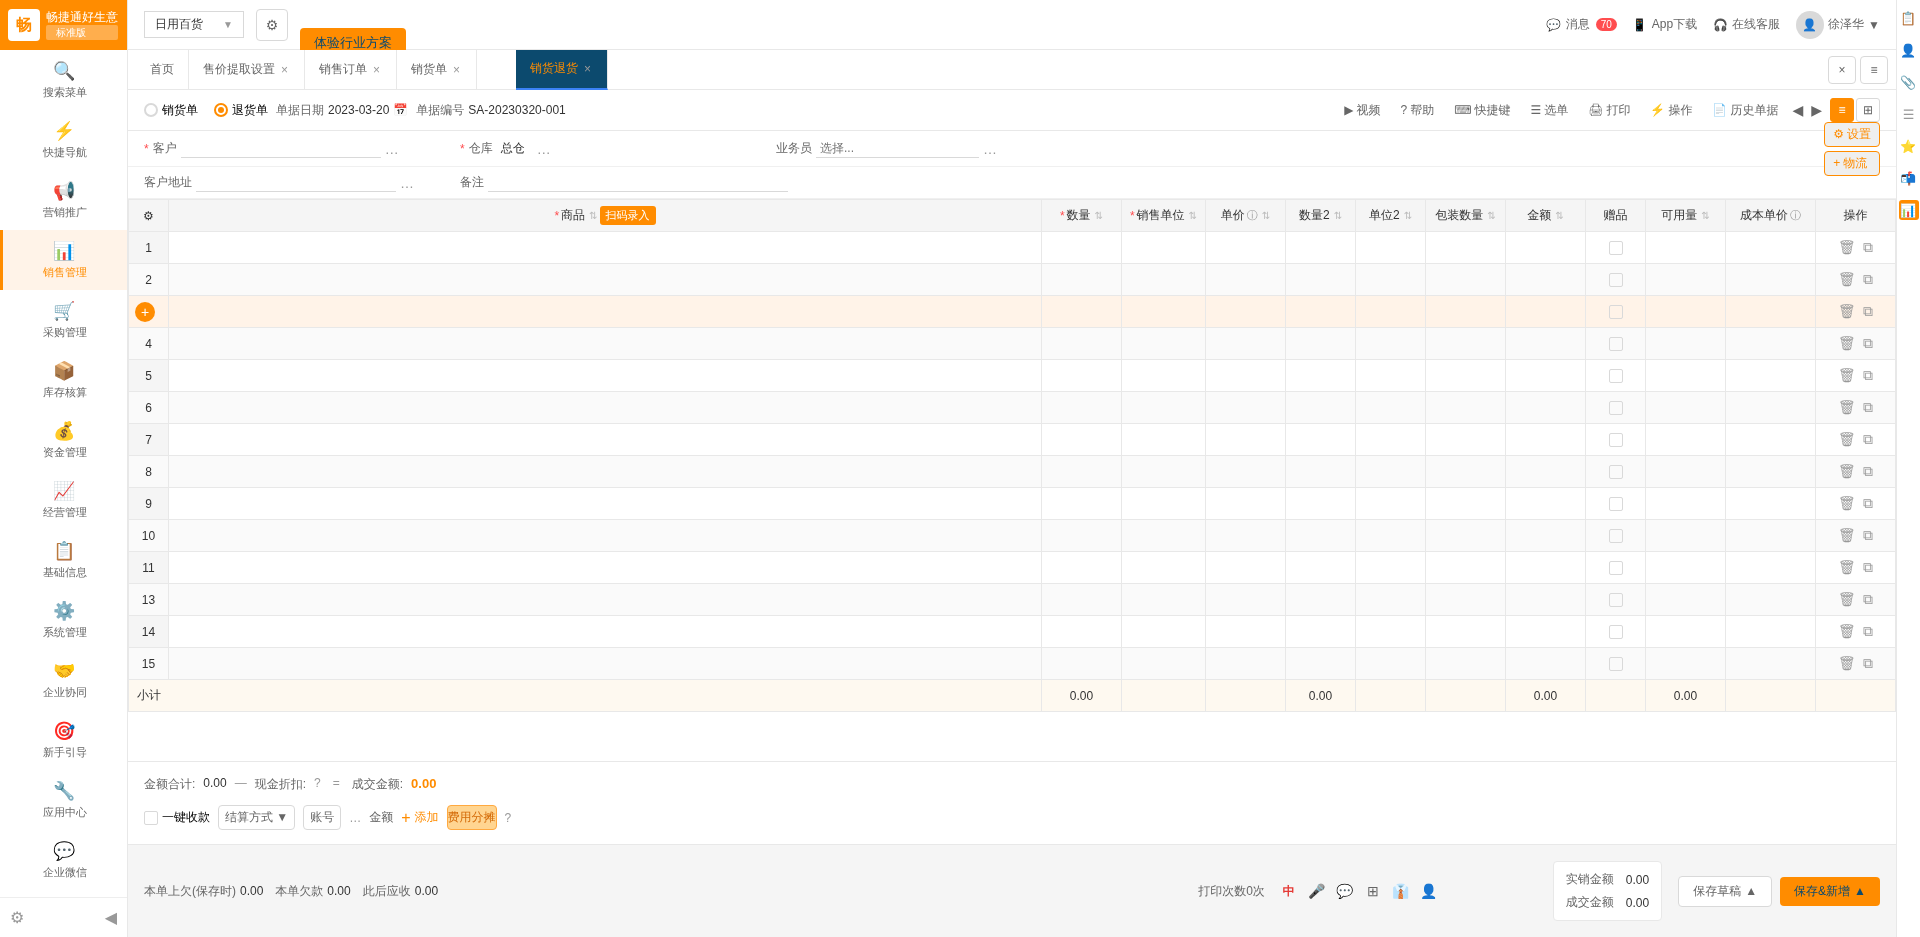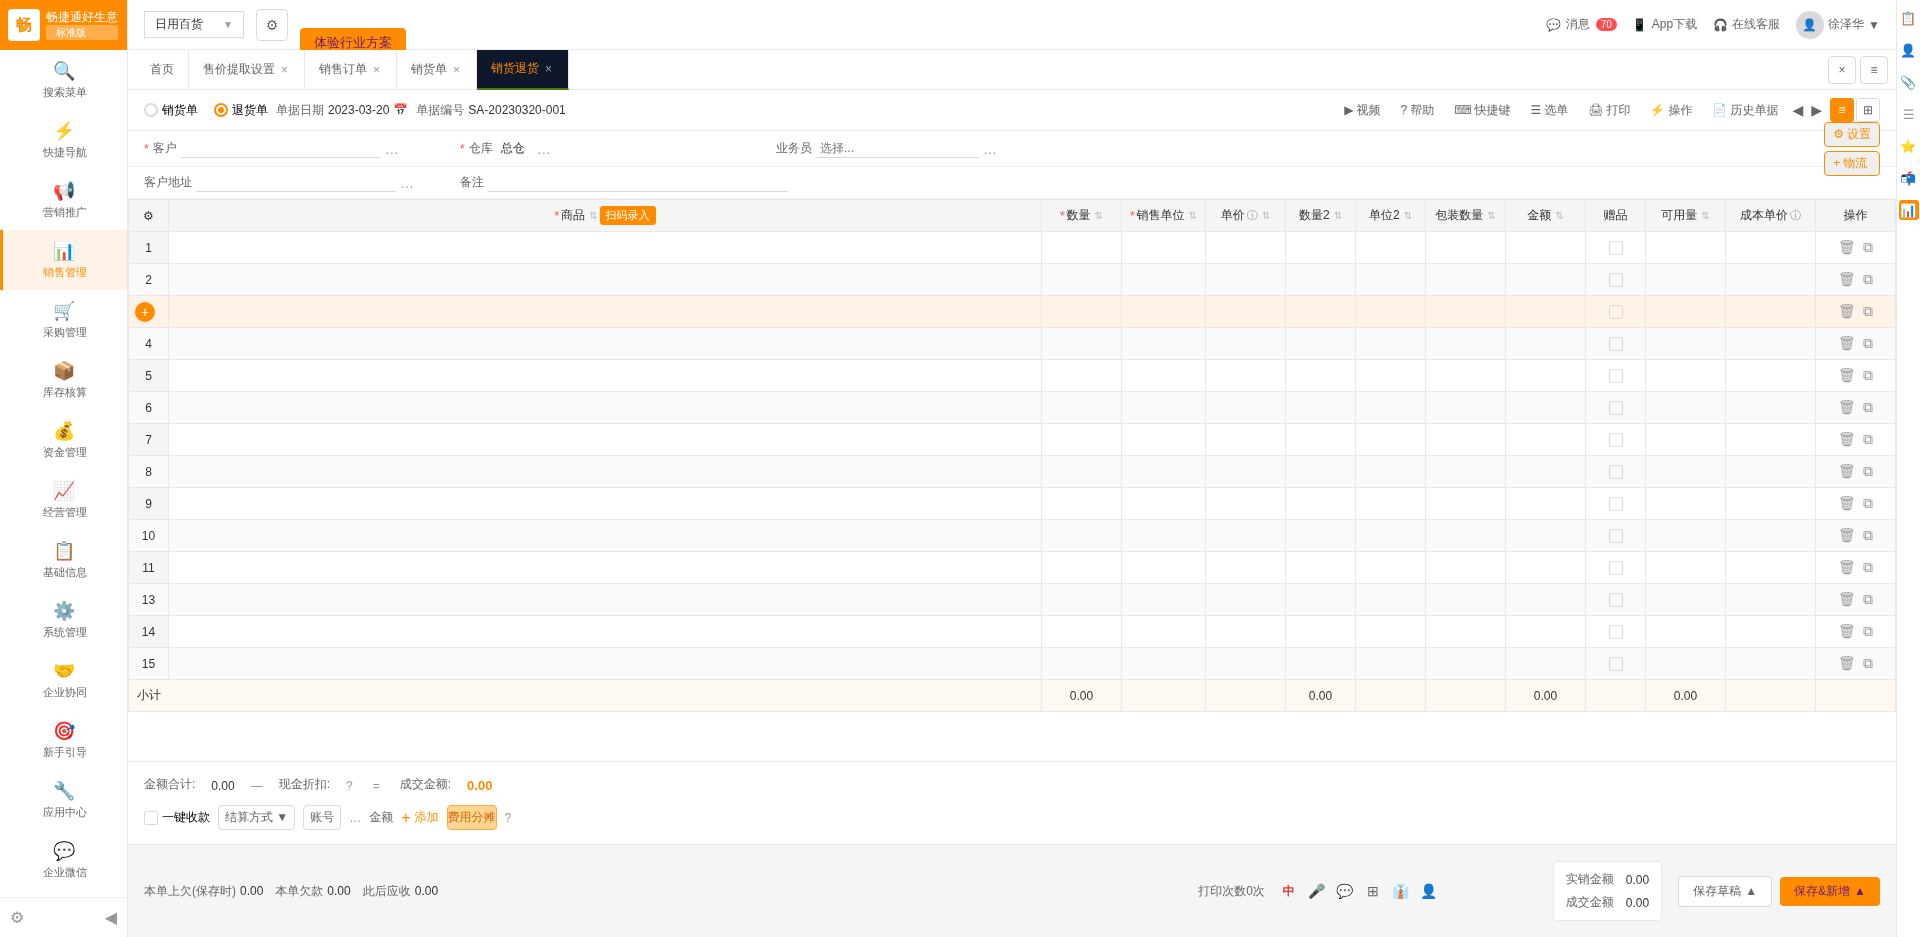"体验行业方案" .trial-btn { color: #701a75 -> #0c4a6e }
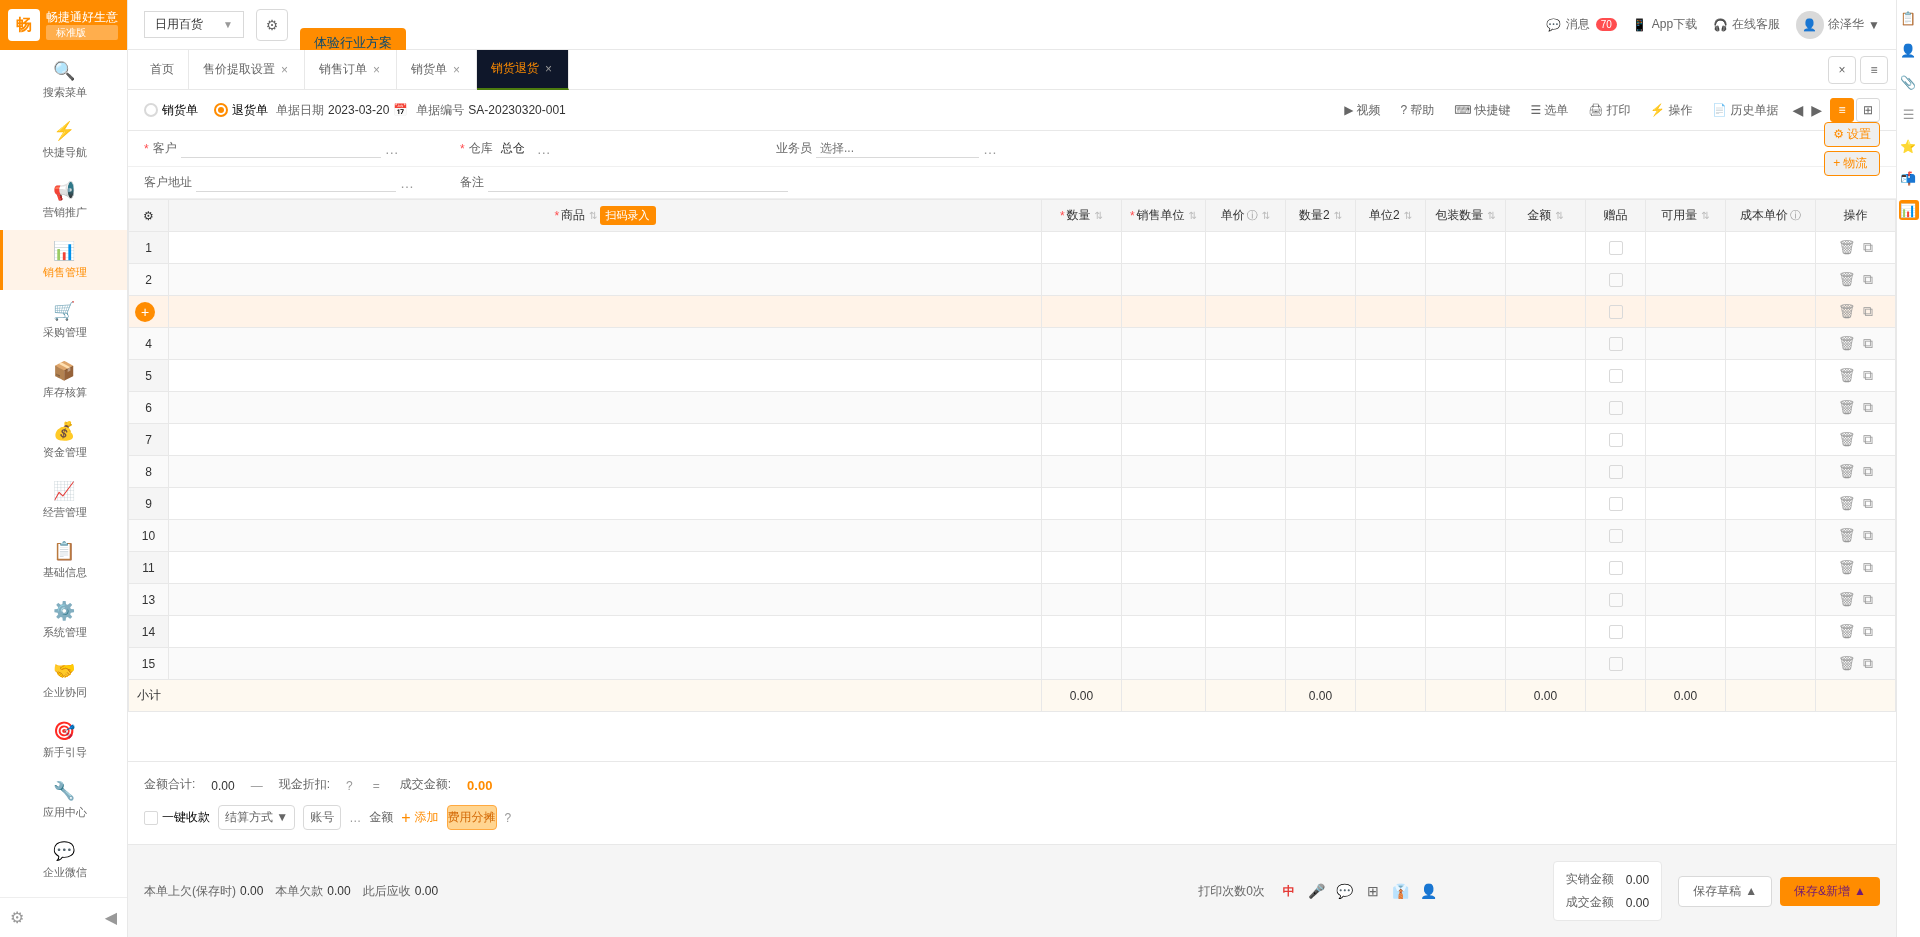"销货退货" .tab.active { background: #0f172a -> #0c4a6e; border-bottom: 2px solid #4d7c0f -> 2px solid #3b82f6; margin-left: none -> 39px }
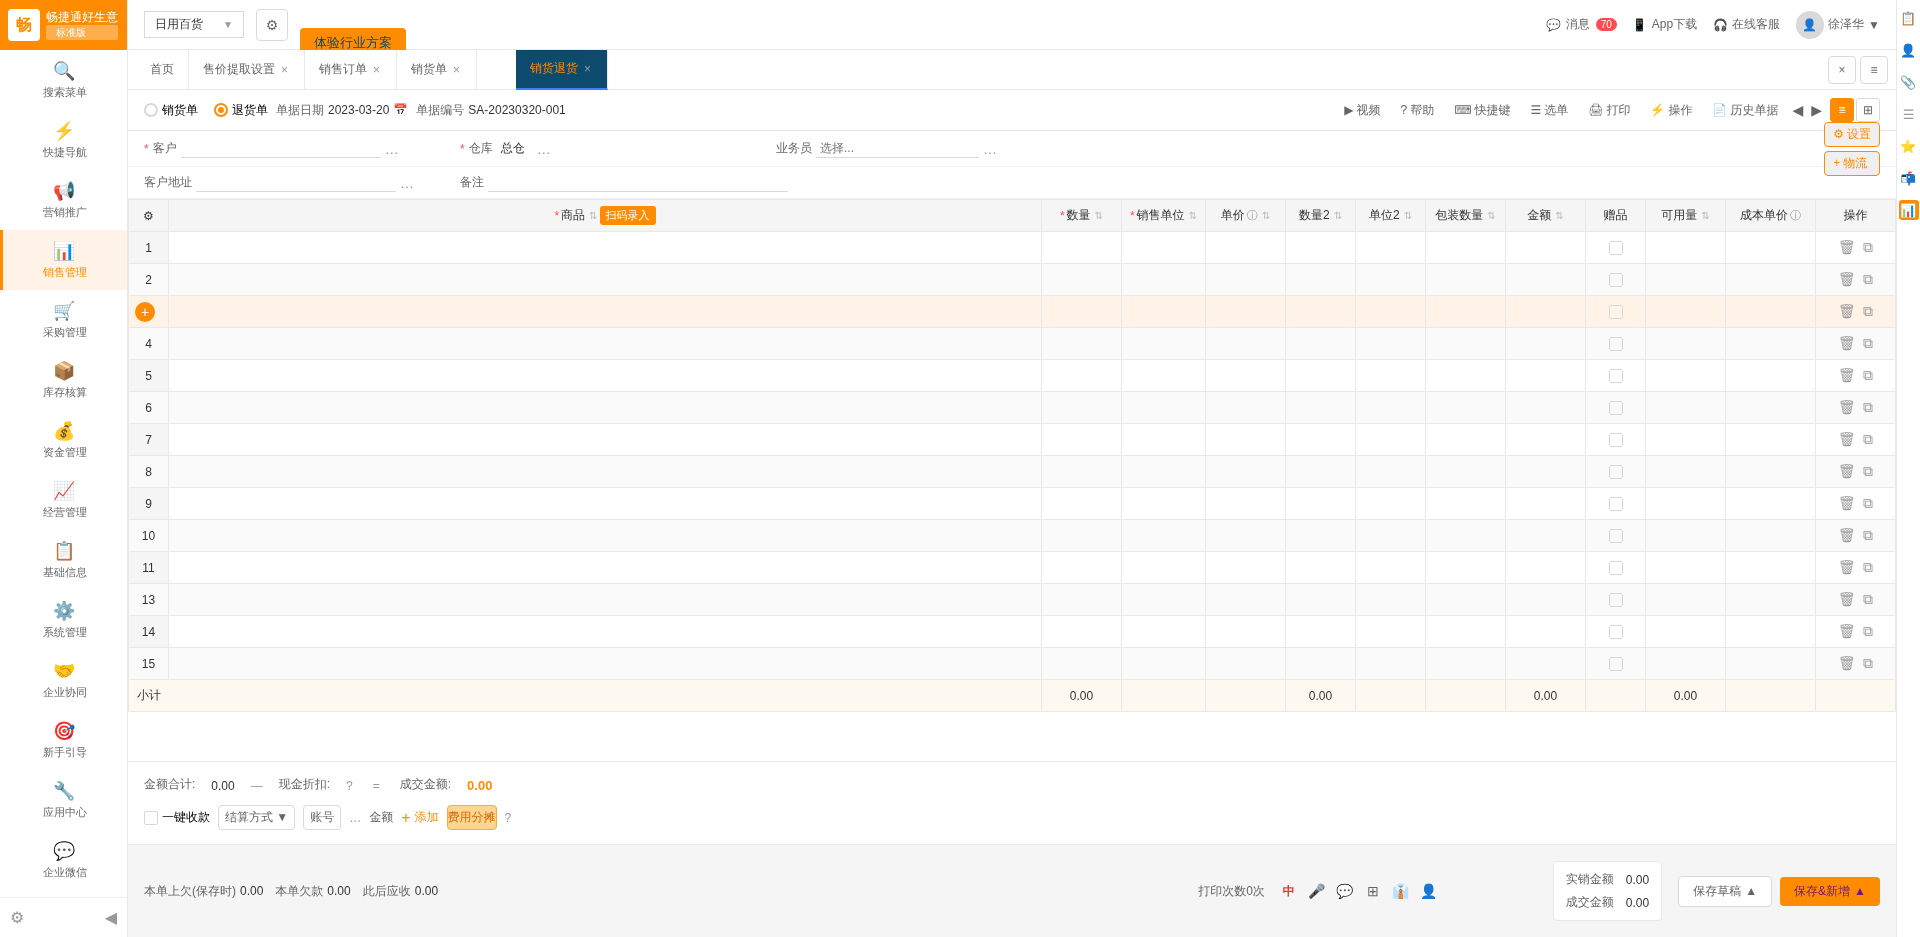"金额合计:" .footer-calc { align-items: flex-end -> flex-start; gap: 16px -> 8px }
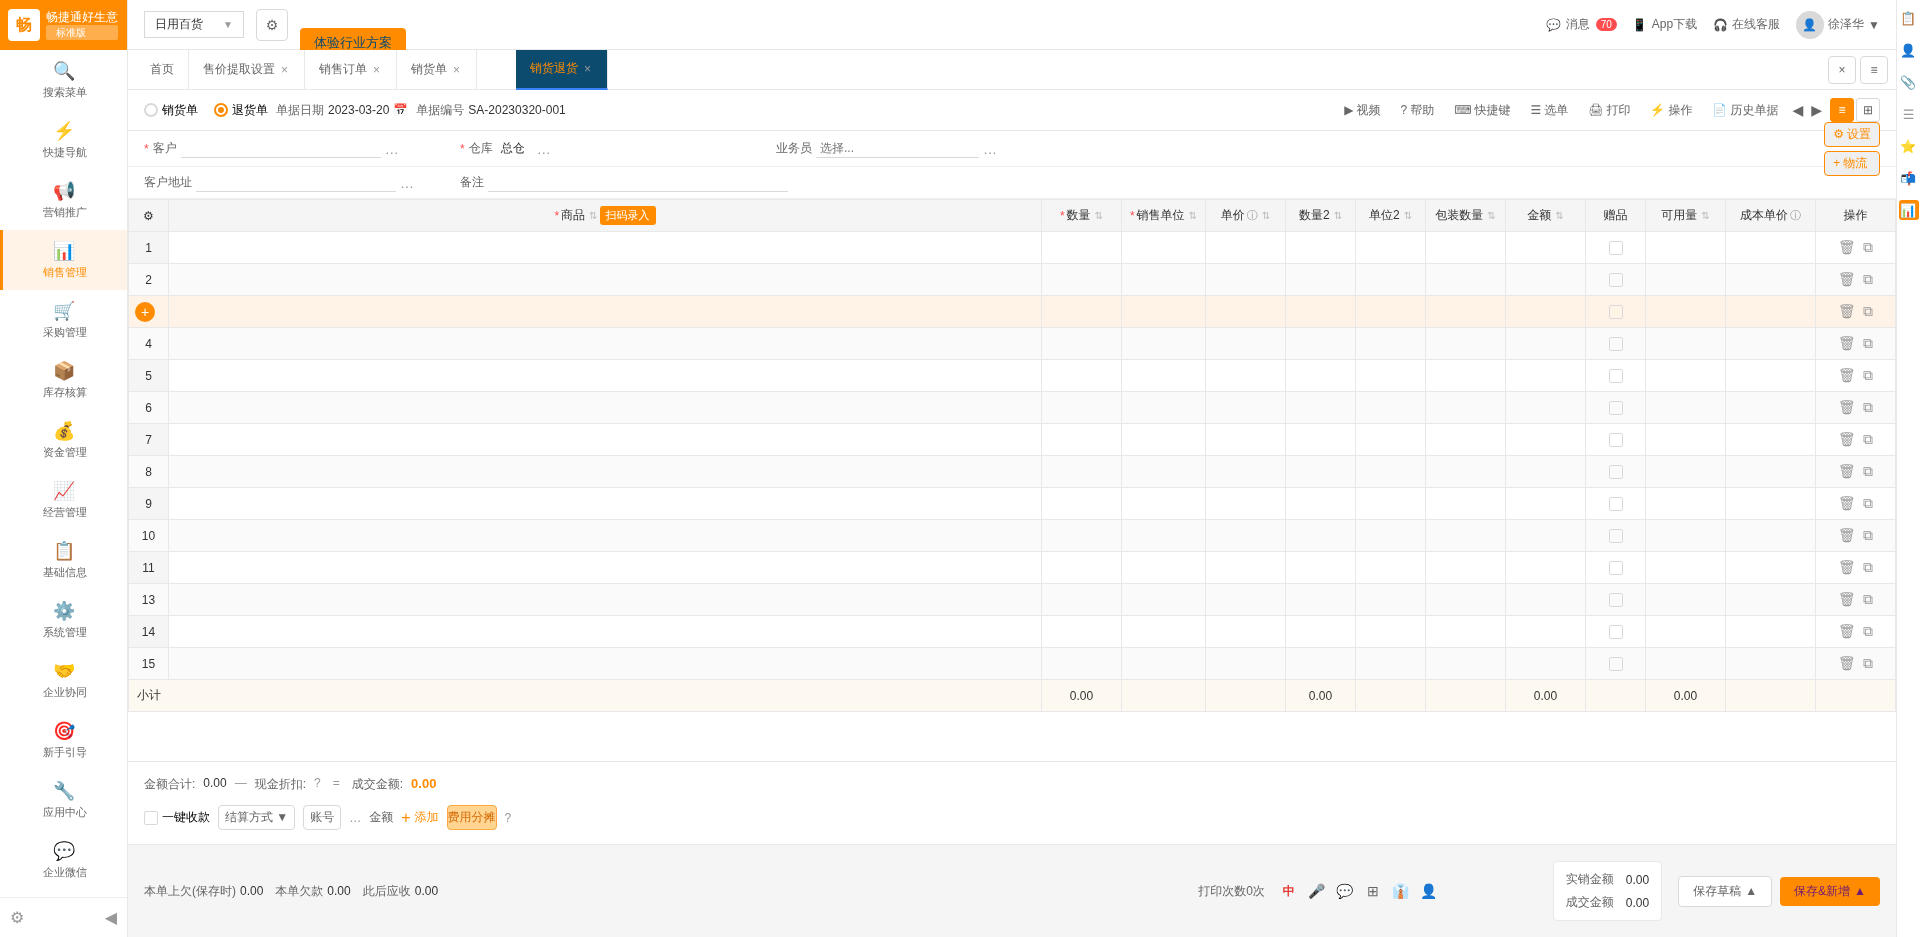"保存&新增" .save-new-btn { color: #701a75 -> #0c4a6e }
